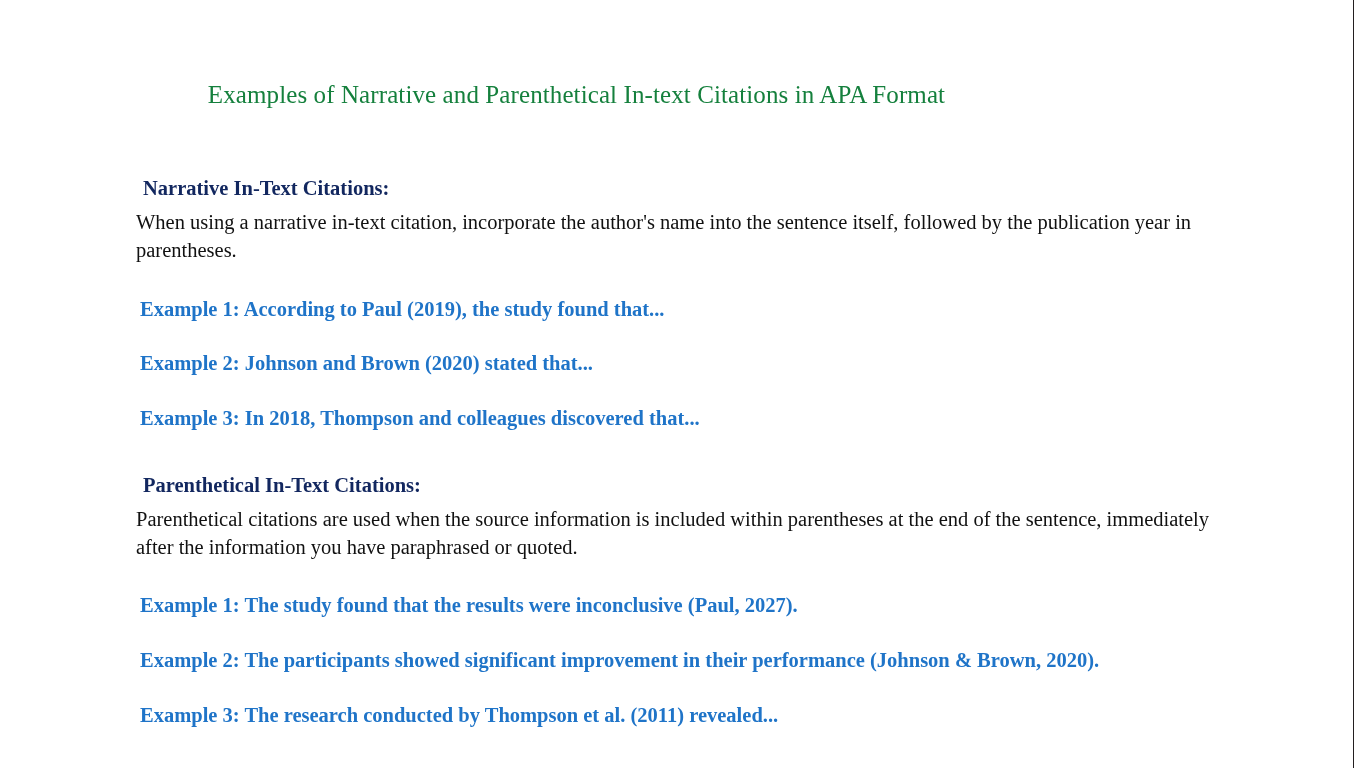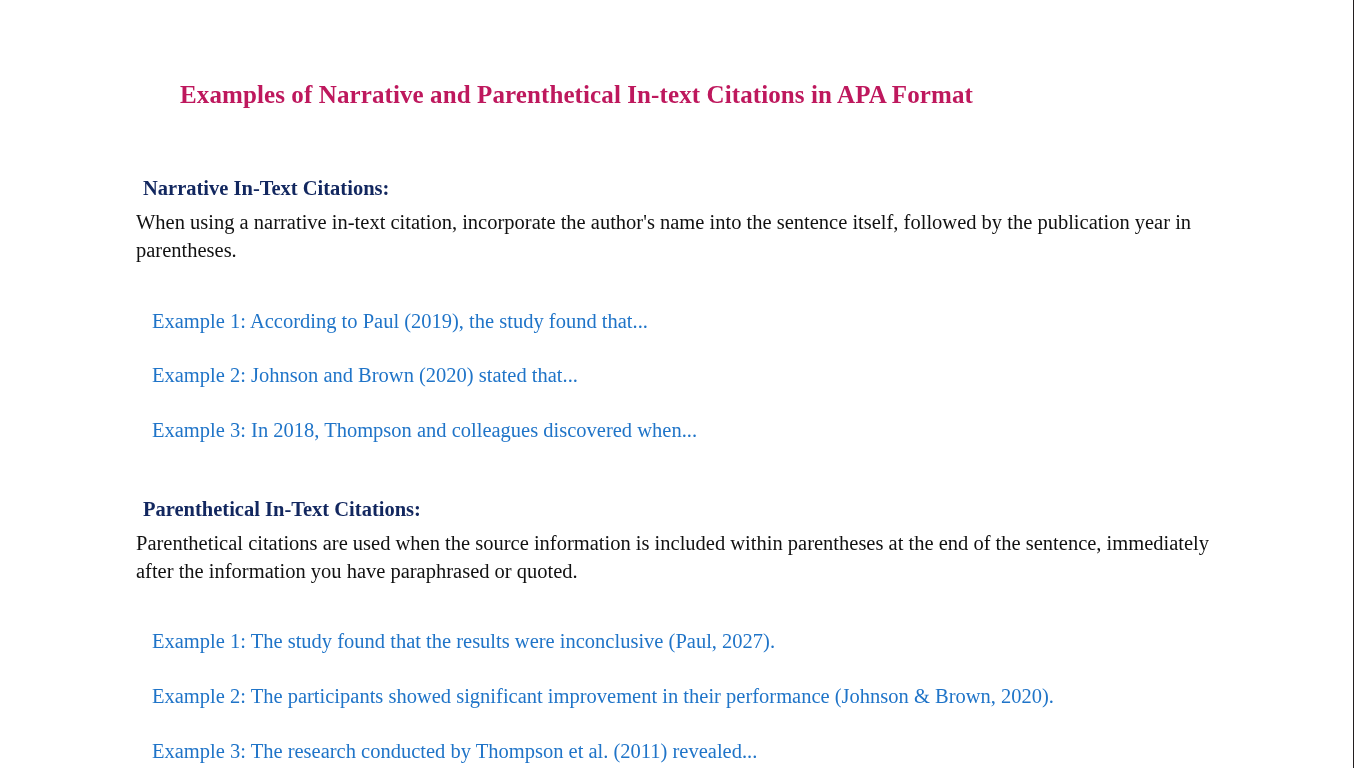"Examples of Narrative and Parenthetical" .doc-title { color: #be185d -> #15803d; font-weight: bold -> normal }
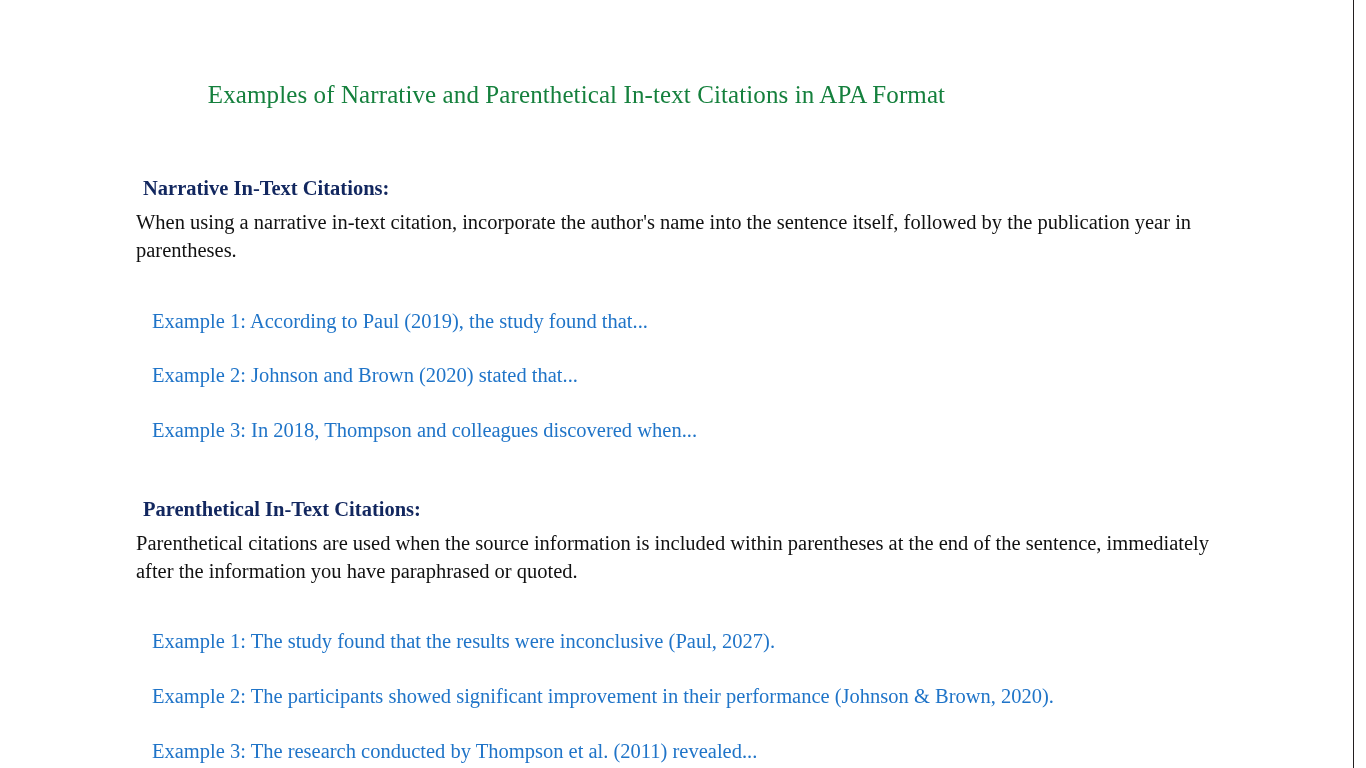"Example 1: According to Paul" .examples { font-weight: none -> bold; margin: 16px -> 4px }
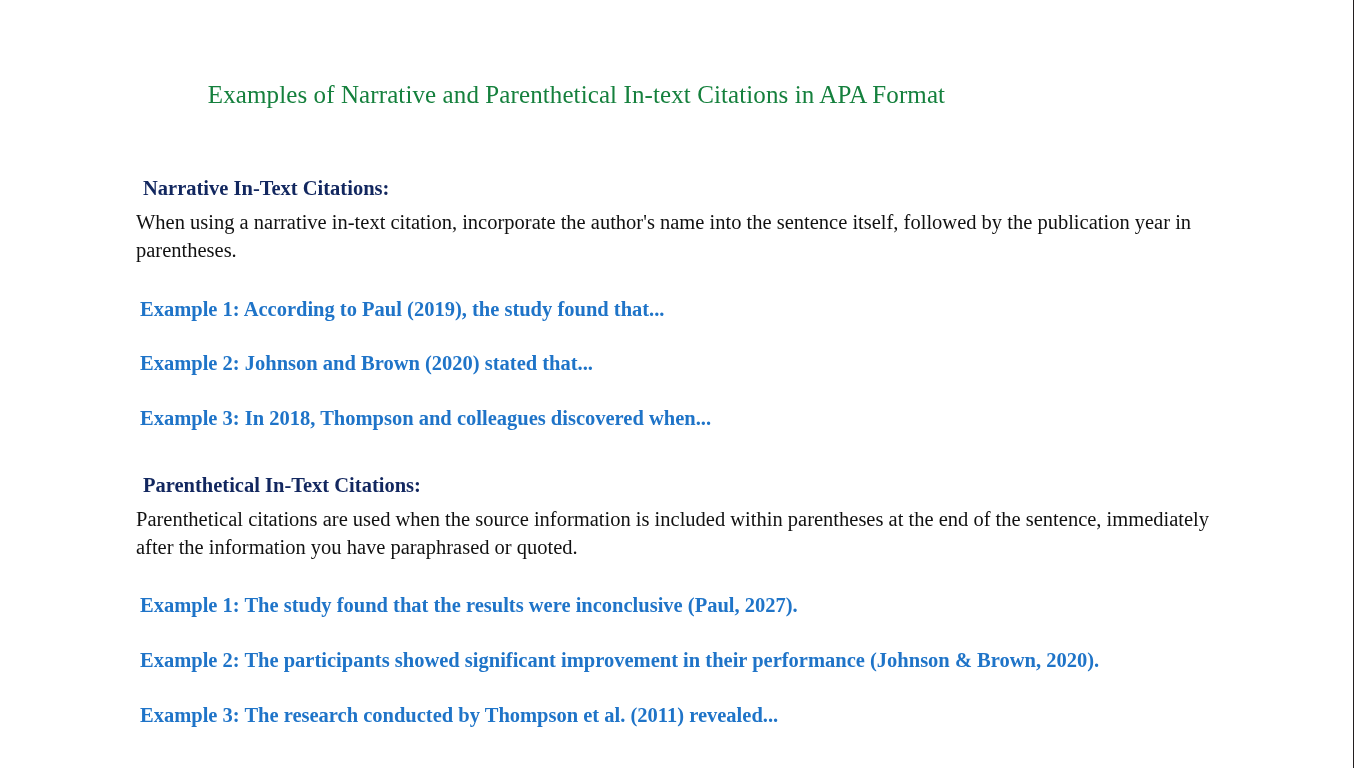"Example 3: In 2018, Thompson" li.example-line { text: when -> that }
